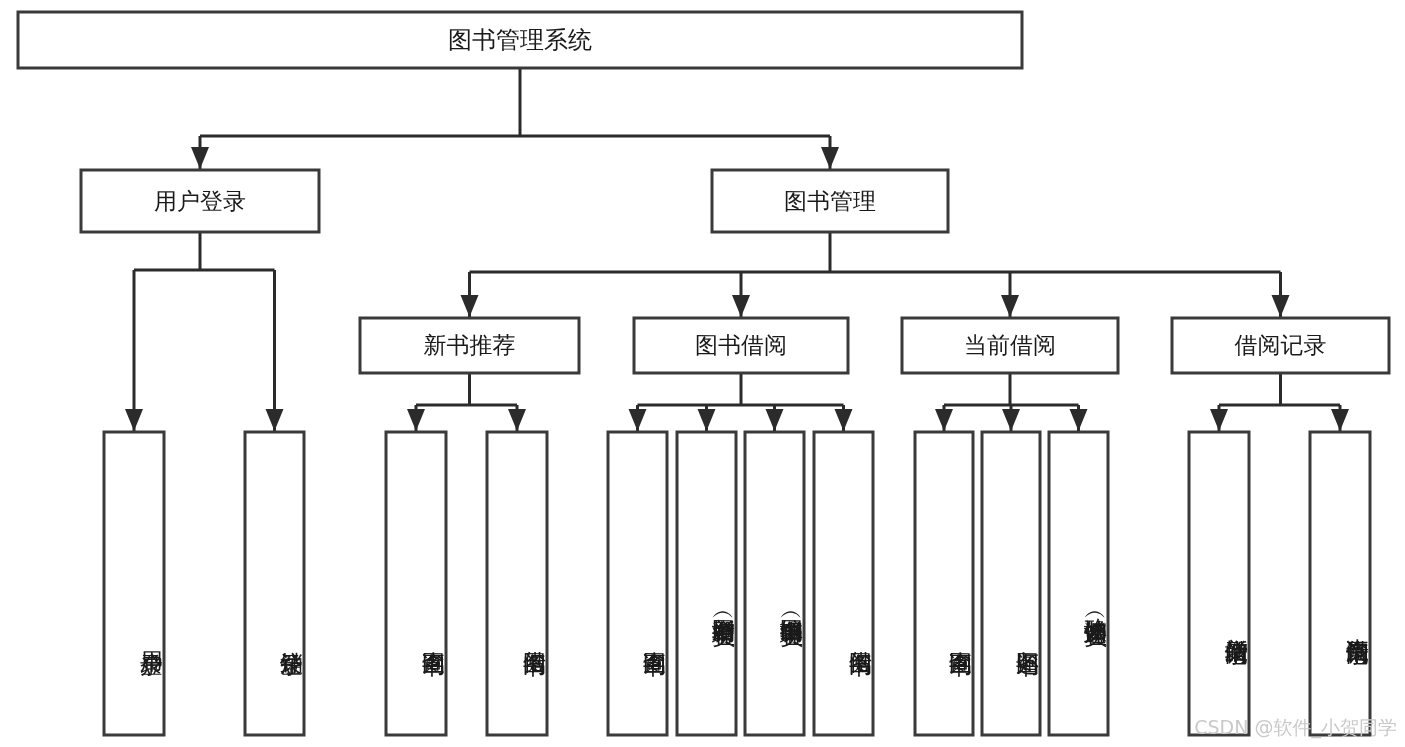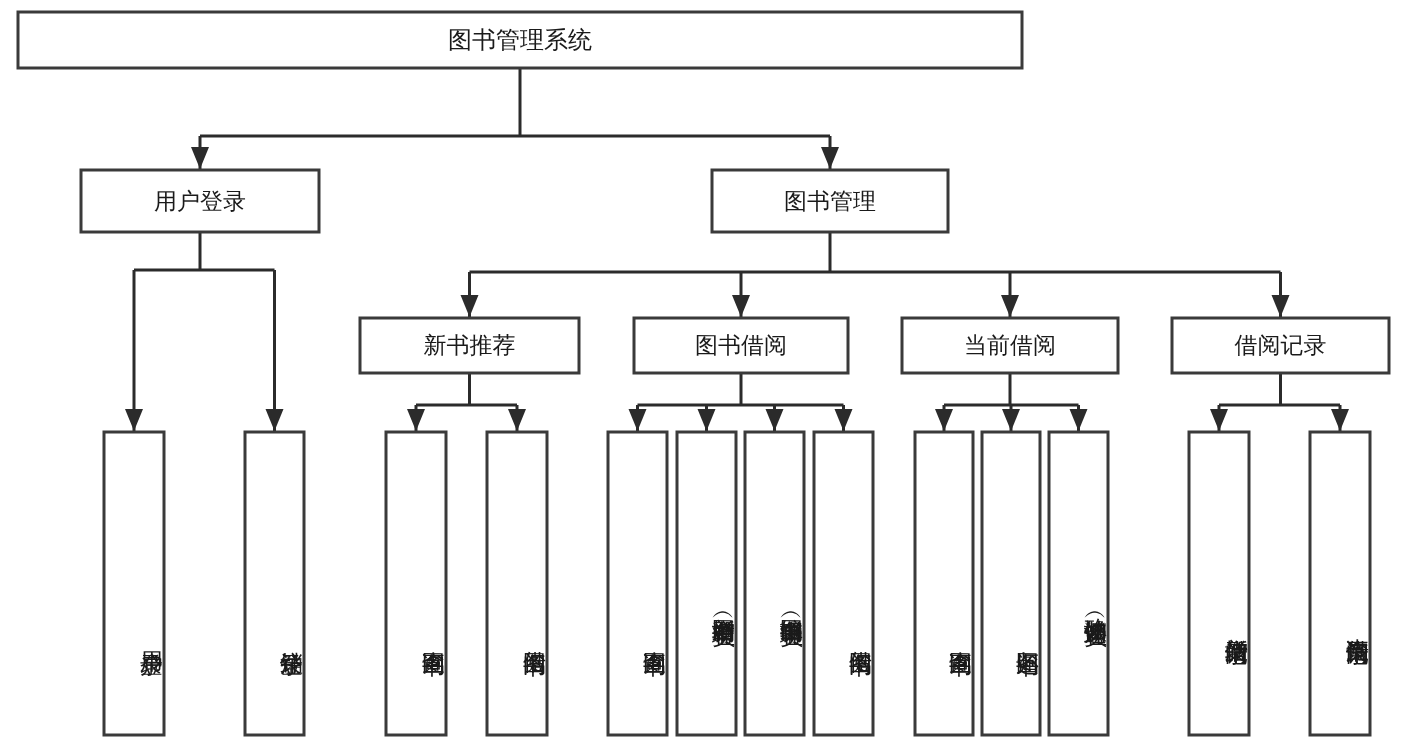"CSDN @软件_小贺同学" div.watermark { html: none -> <div>CSDN @软件_小贺同学</div> }
